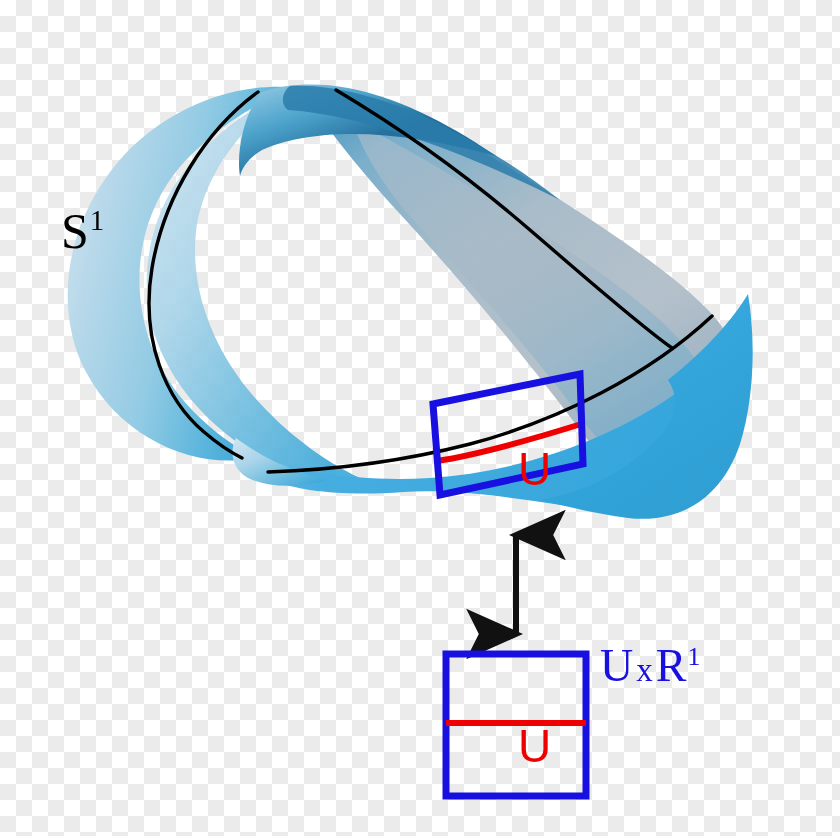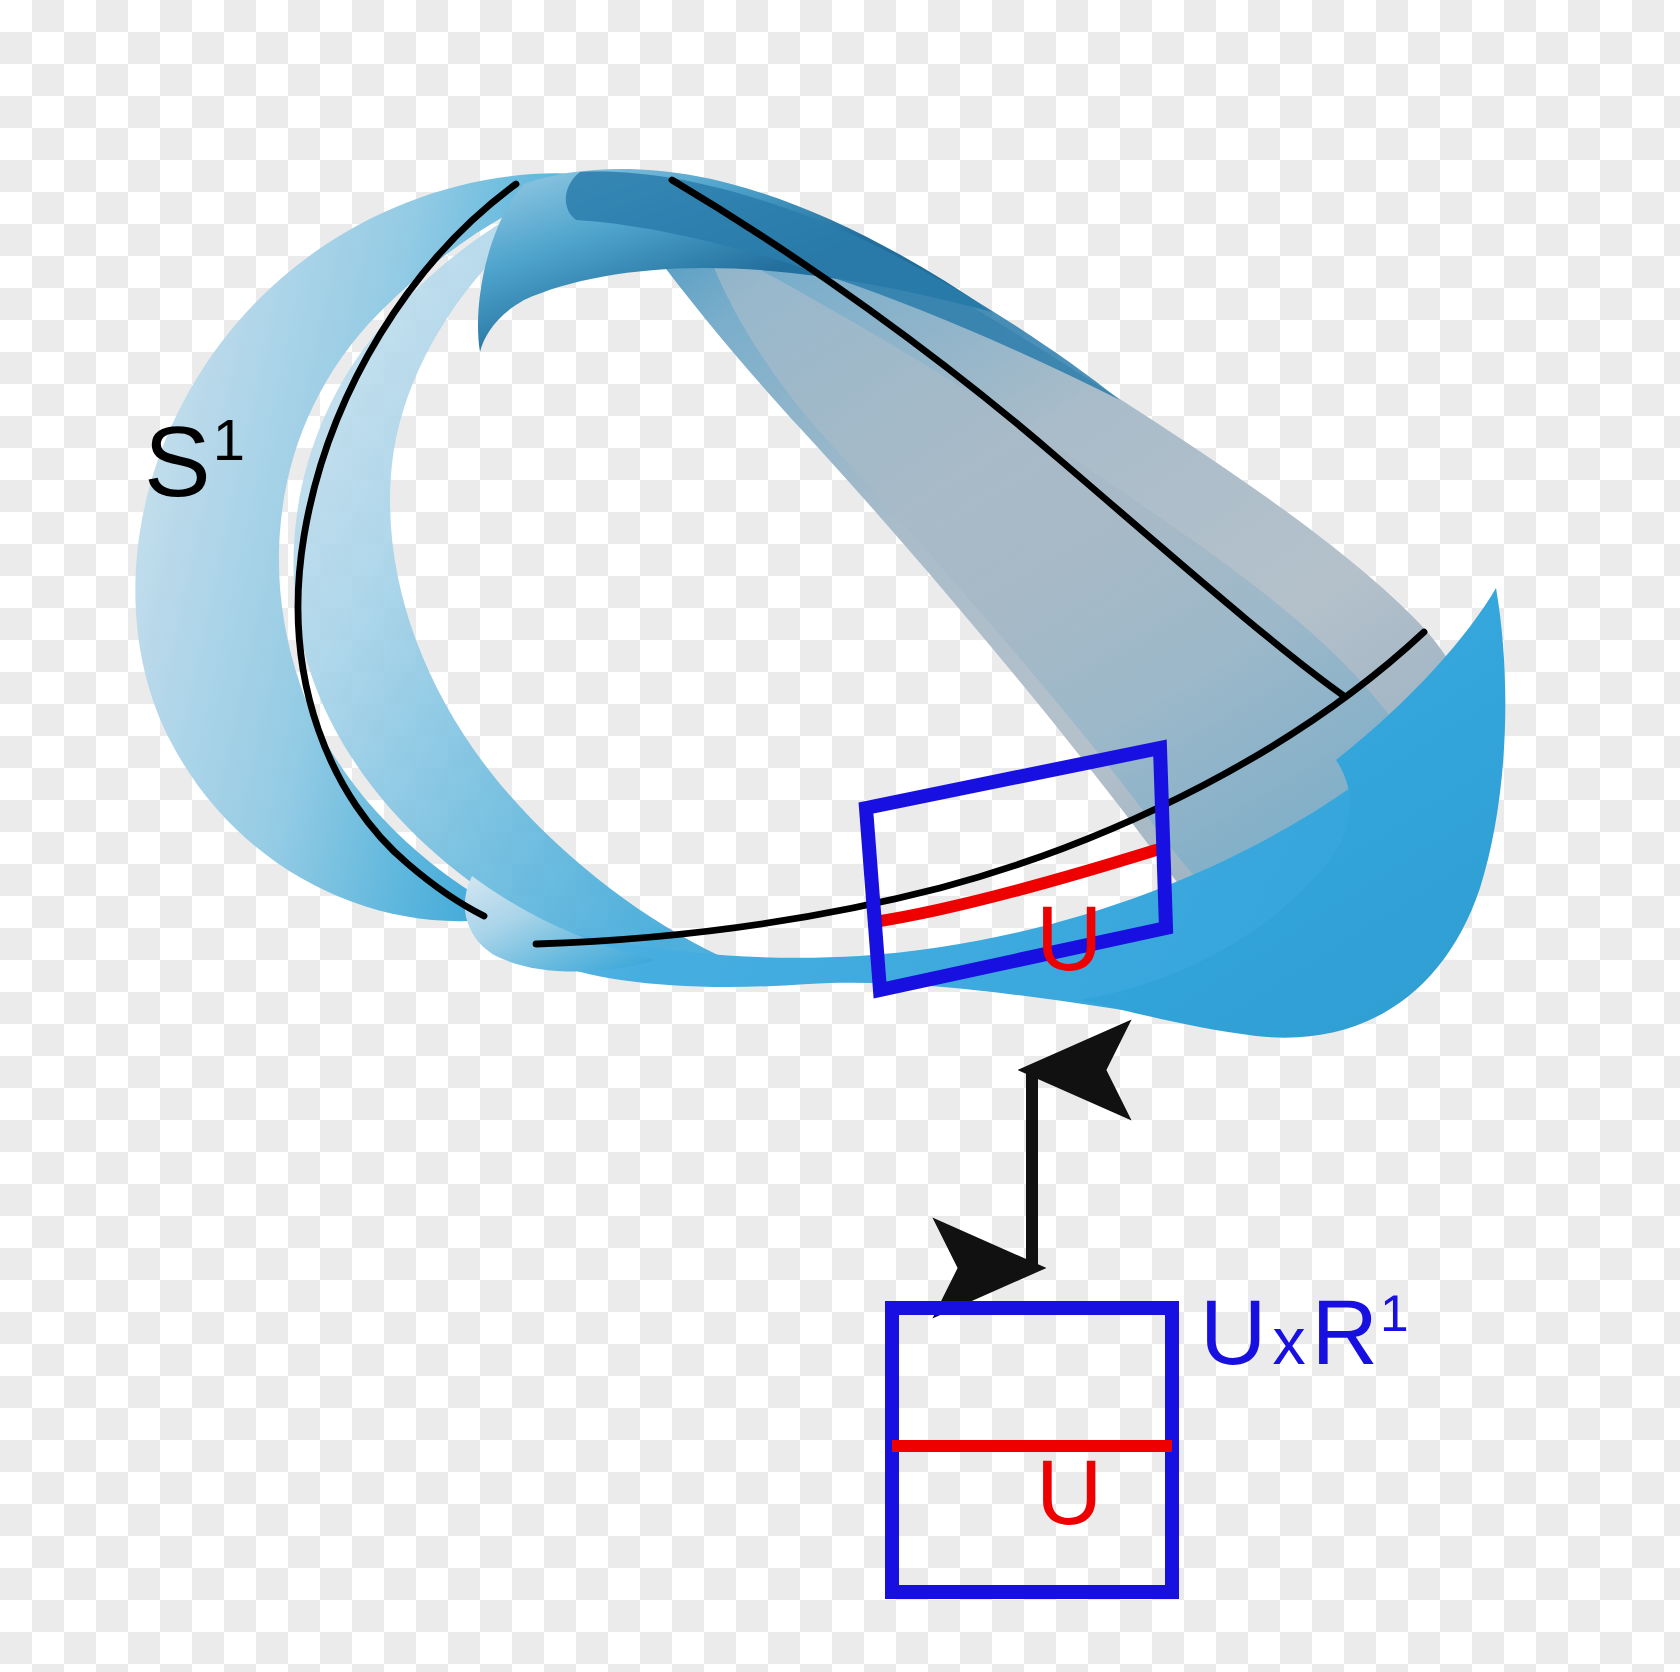"S1" #label-s1 { font-family: Liberation Sans, sans-serif -> Liberation Serif, serif; left: 72px -> 61px }
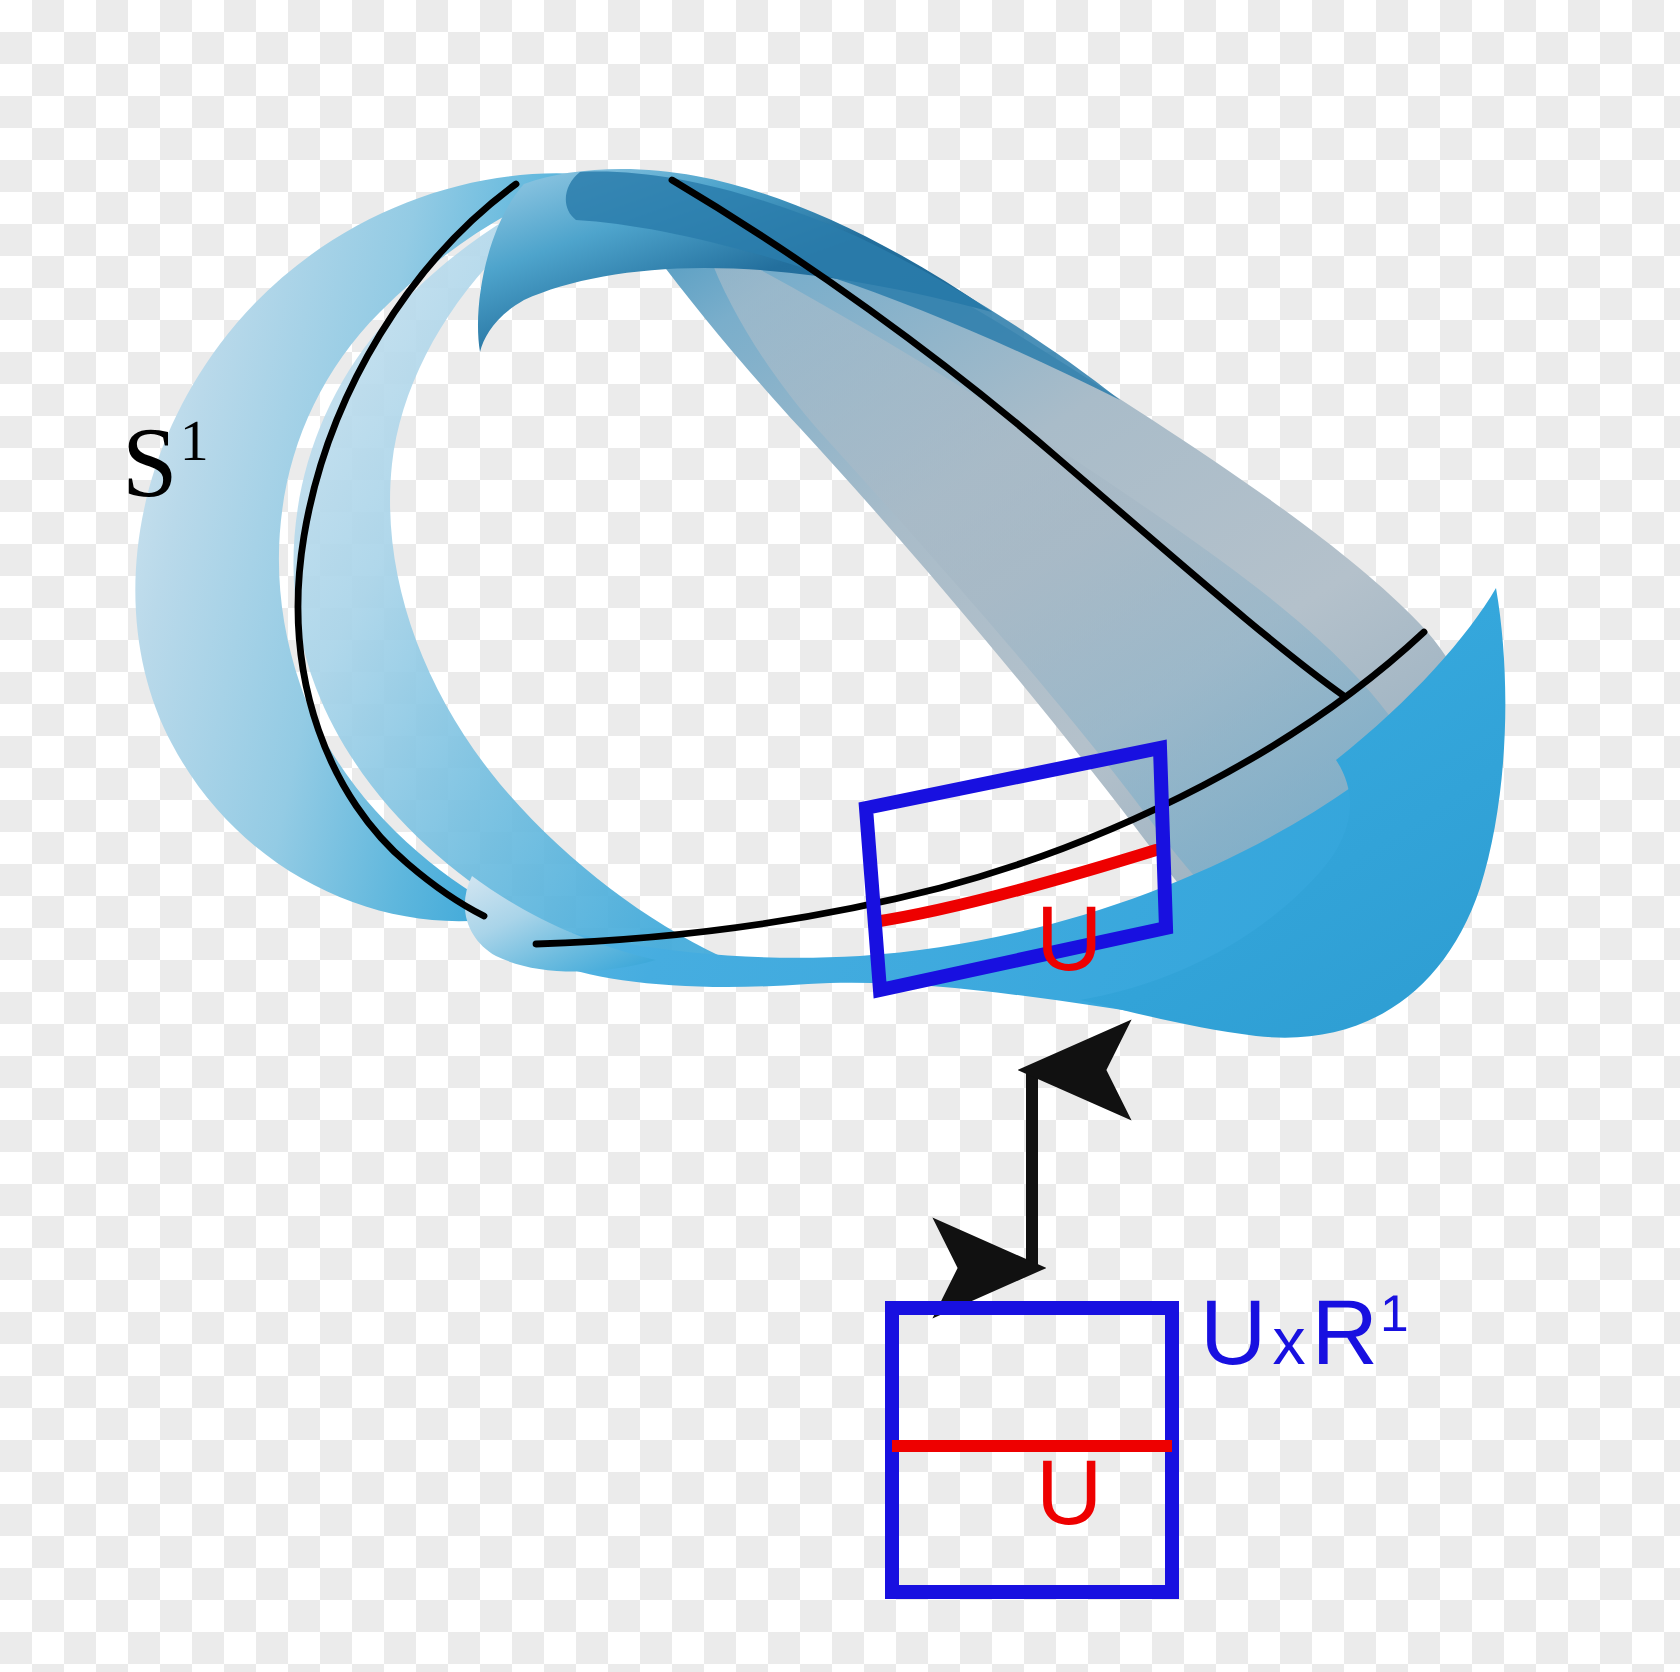"UxR1" #label-uxr { font-family: Liberation Sans, sans-serif -> Liberation Serif, serif }
